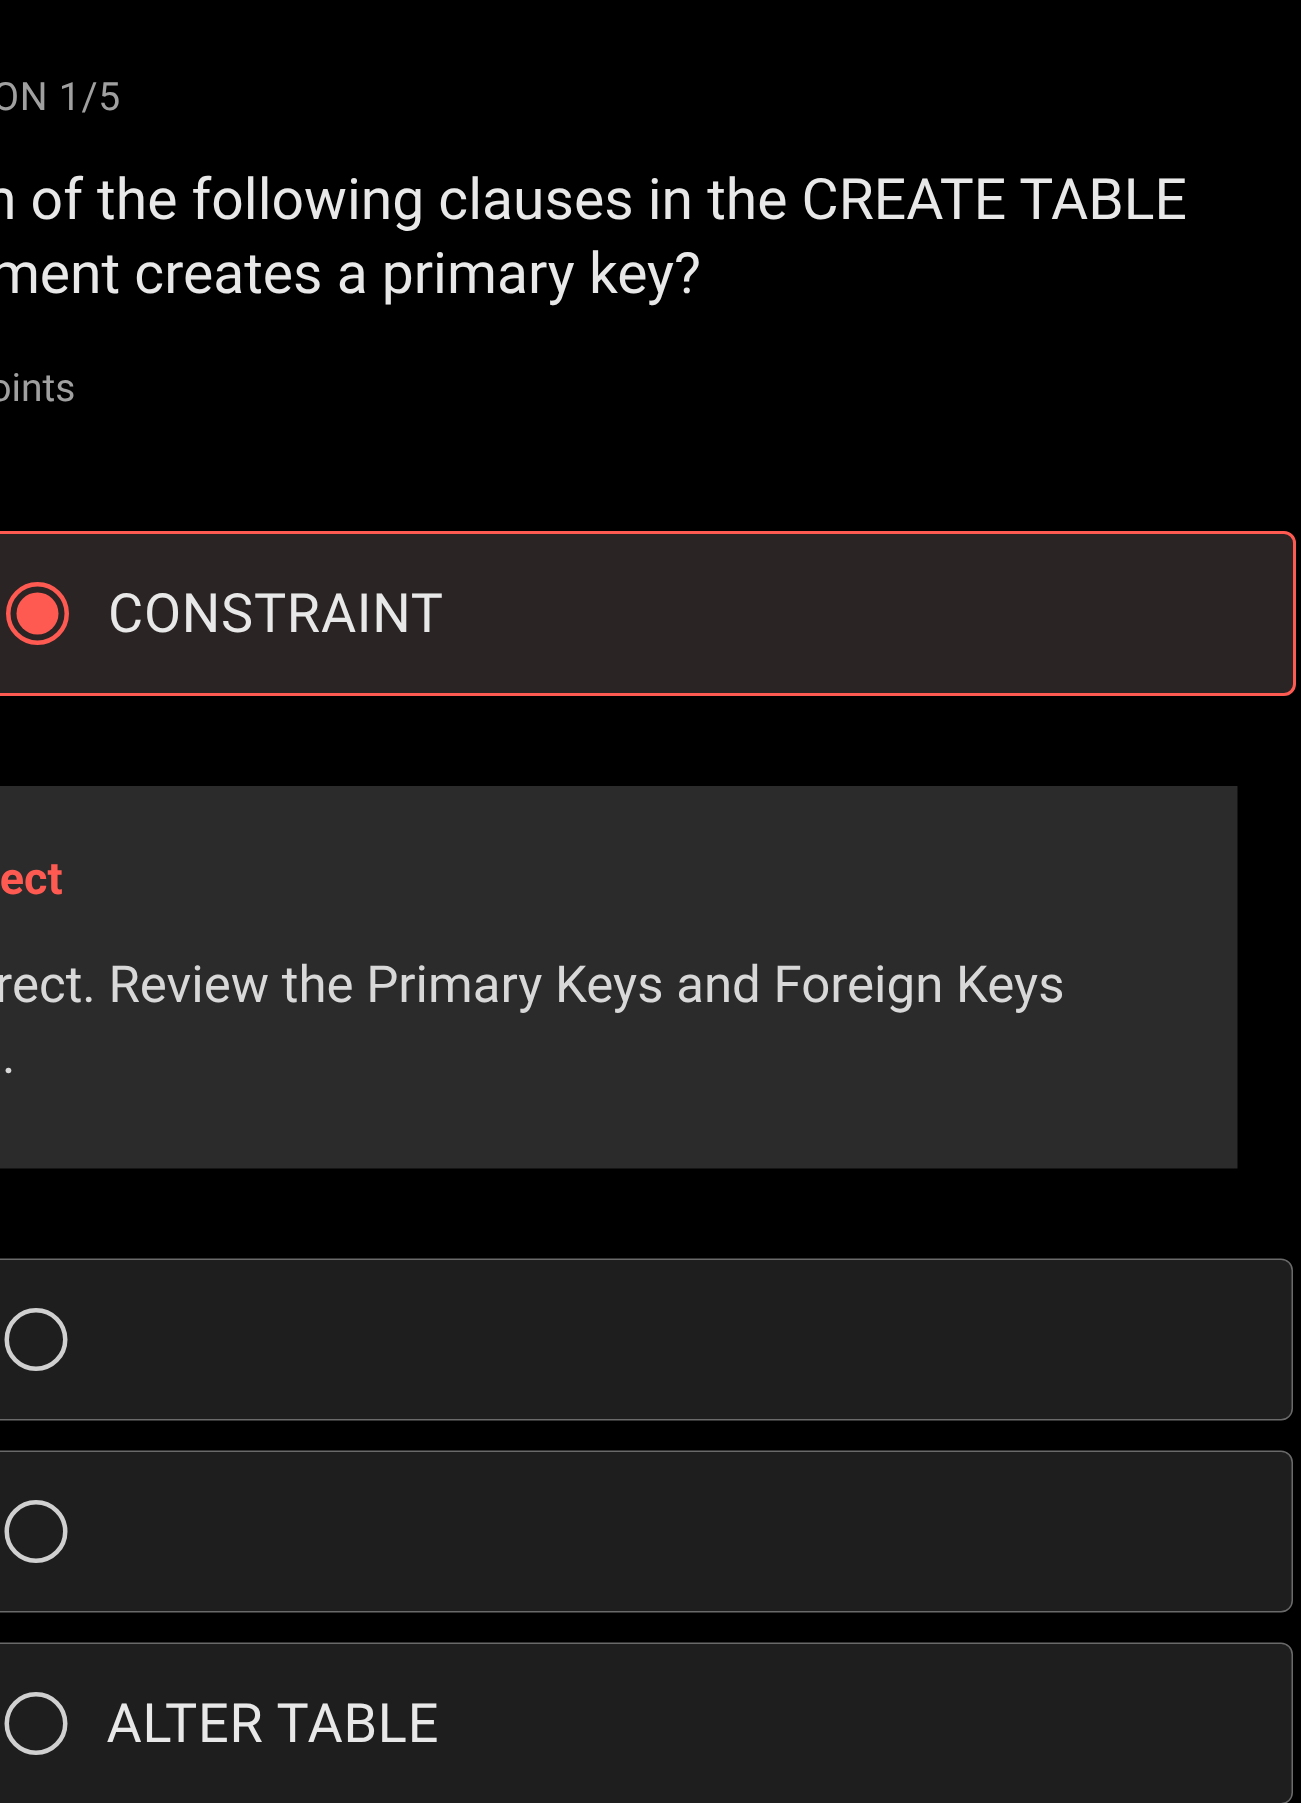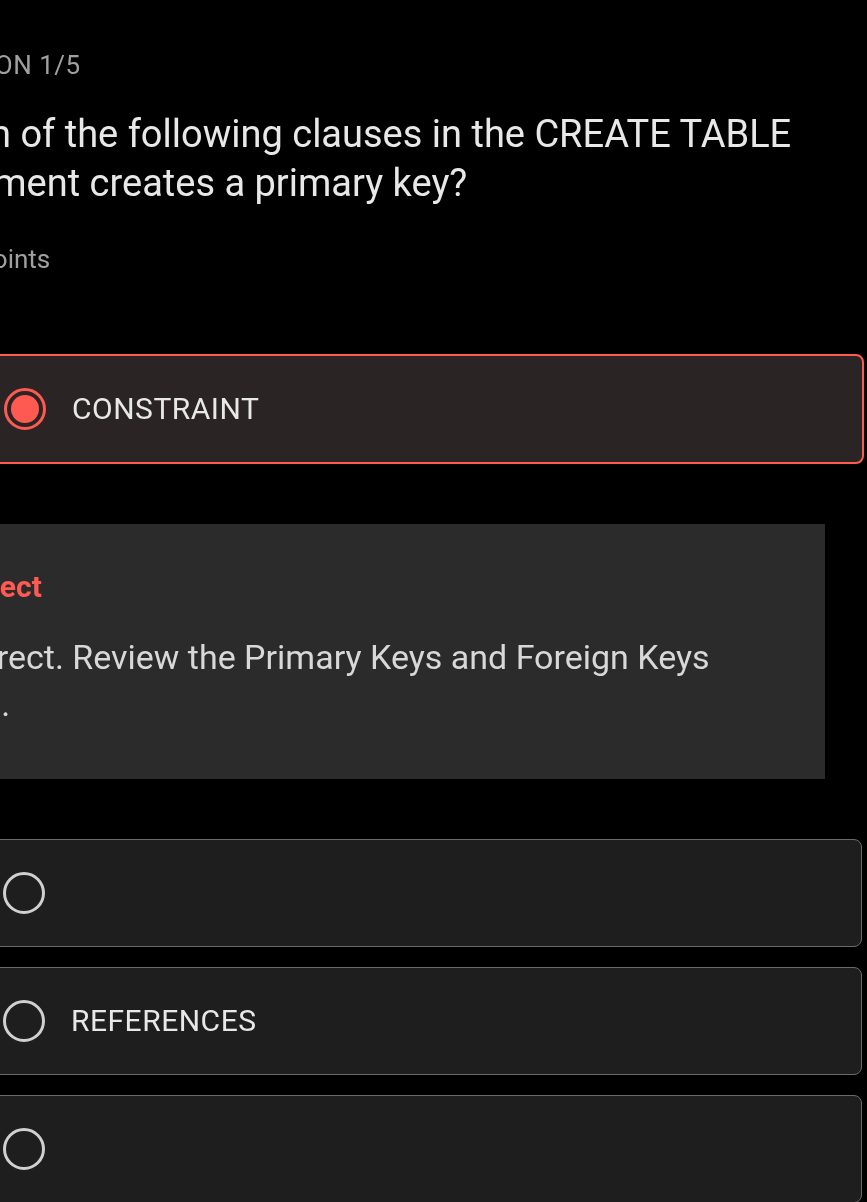"CONSTRAINT" .option-label { font-size: 30px -> 36px }
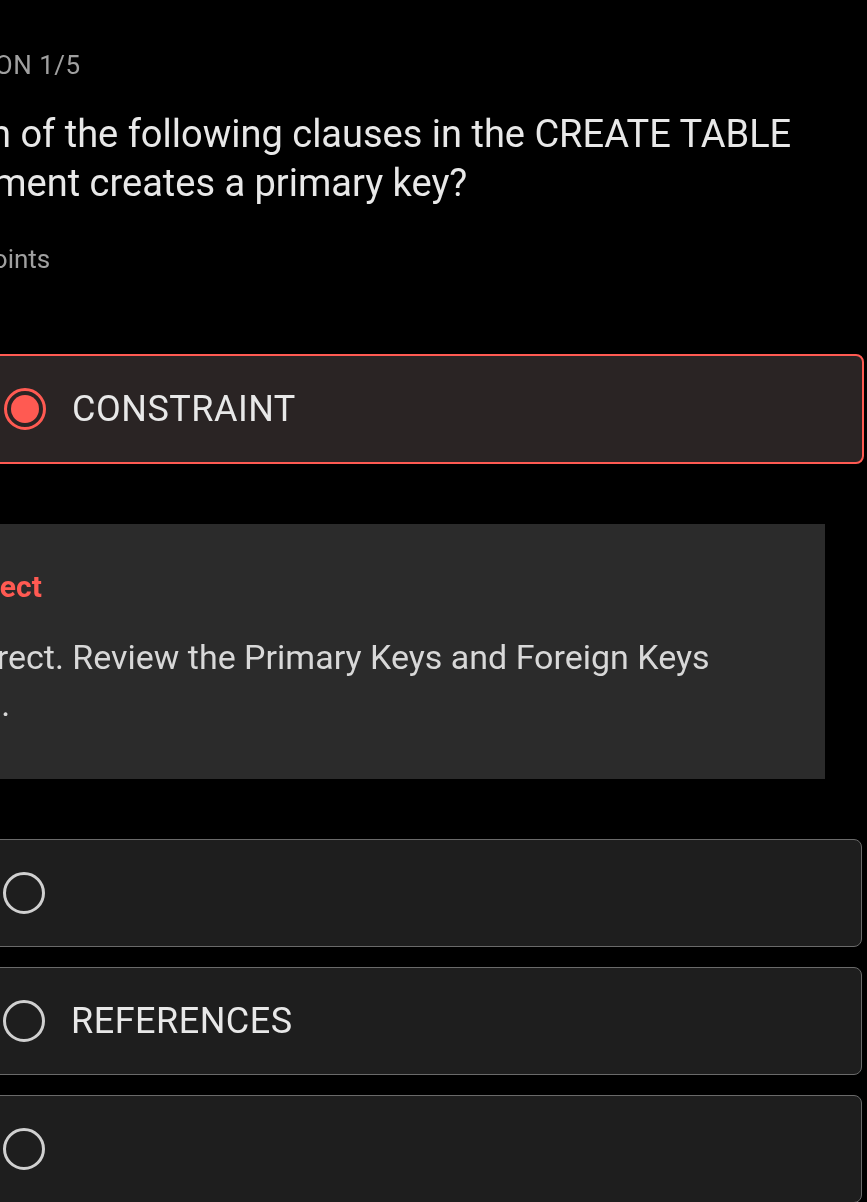"REFERENCES" div.option-label { html: <div>REFERENCES</div> -> none }
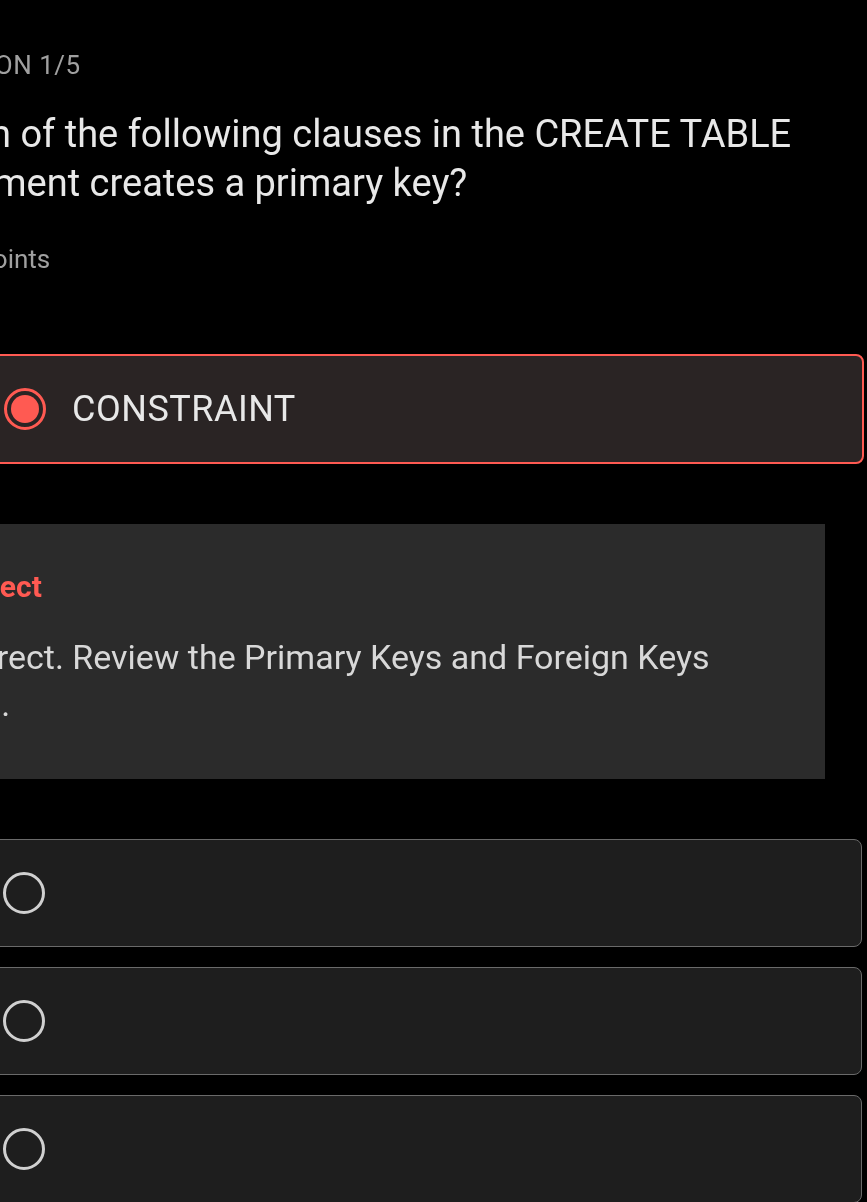"ALTER TABLE" div.option-label { html: none -> <div>ALTER TABLE</div> }
